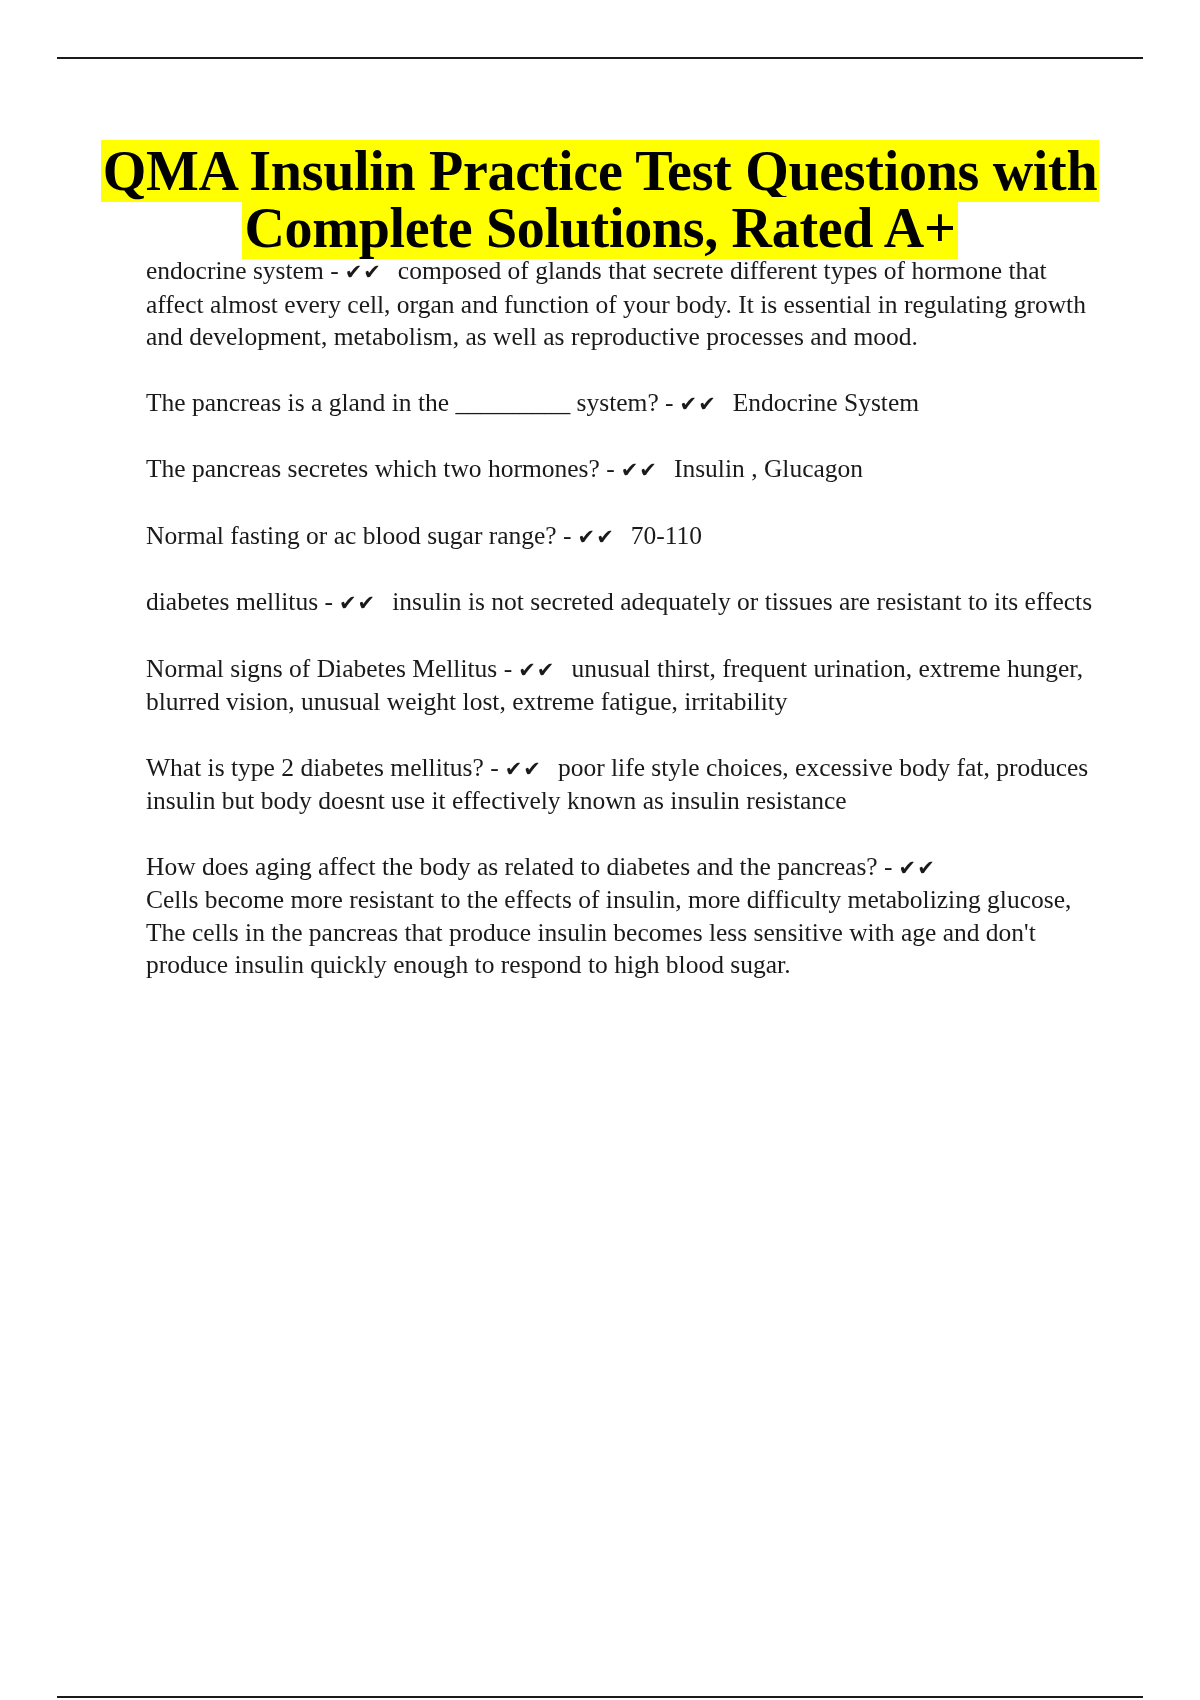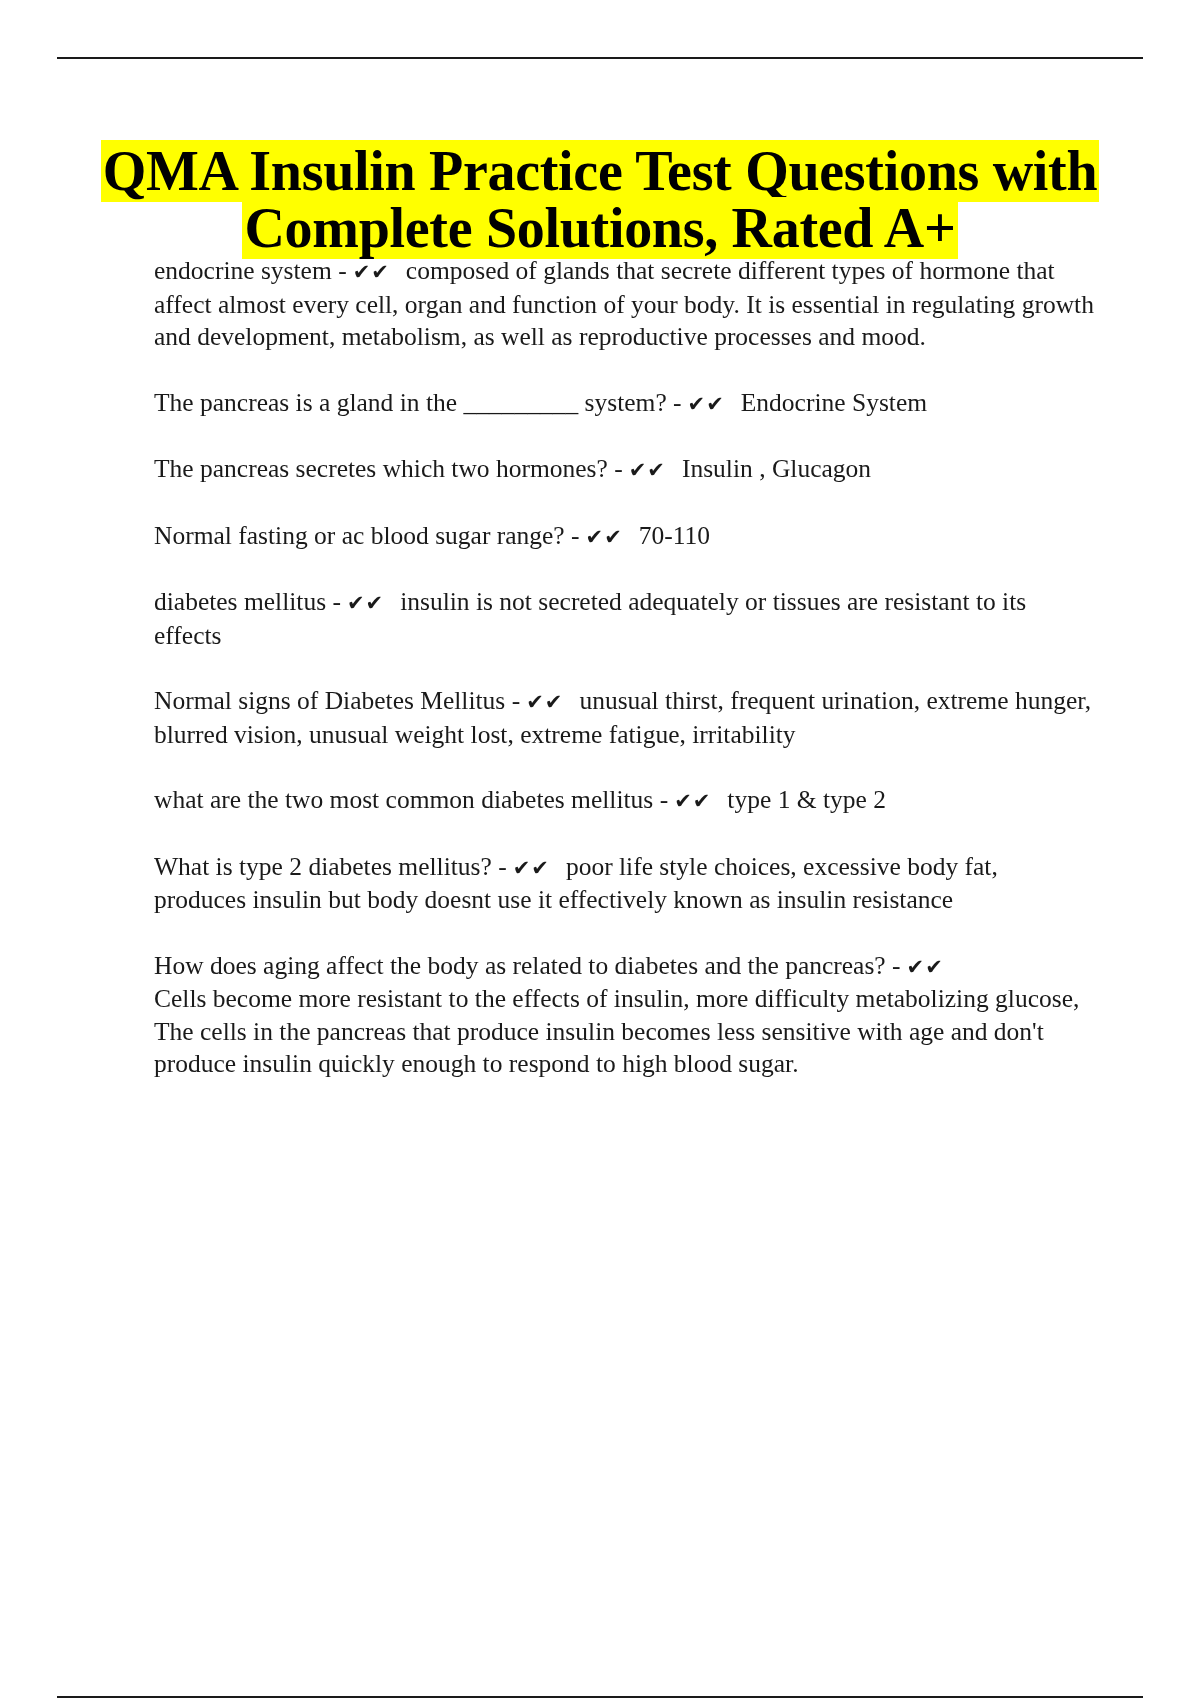"endocrine system - ✔✔ composed" .qa { margin: 0 0 33px 8px -> 0 0 33px 0 }
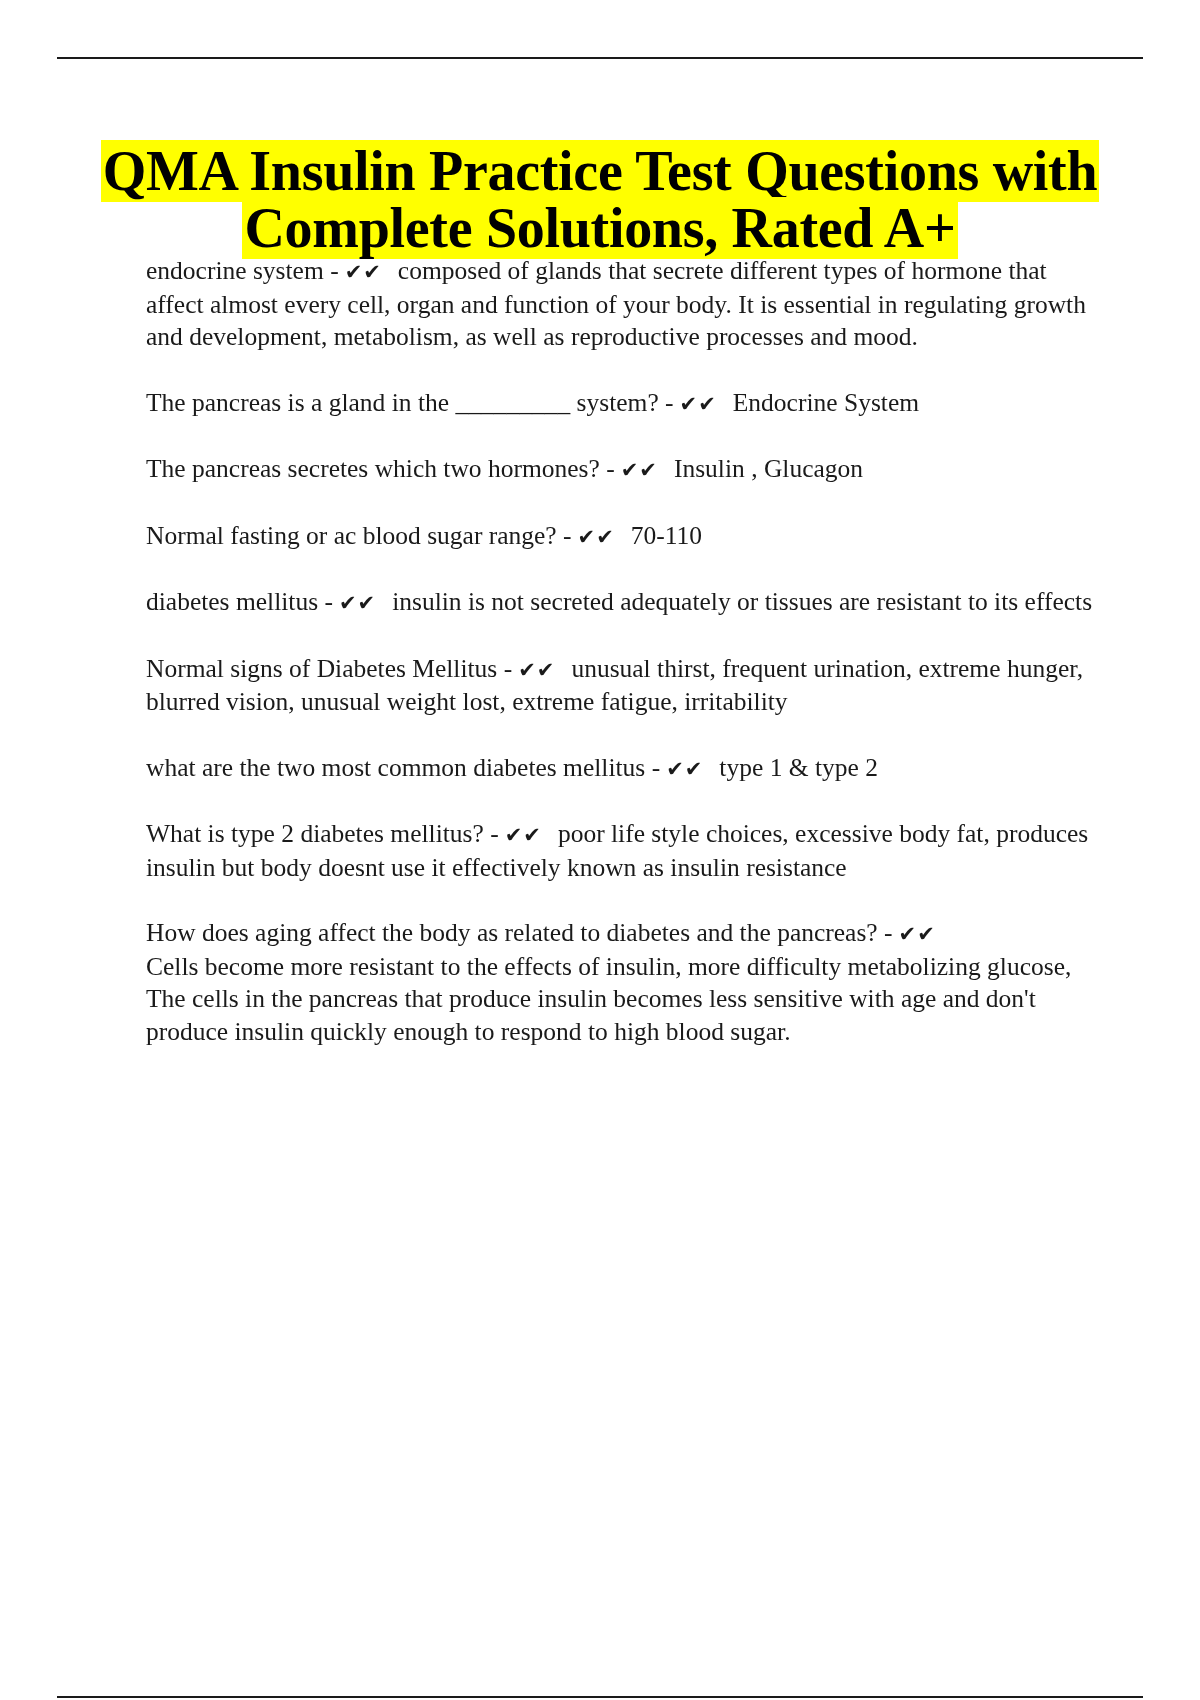"what are the two most" div.qa { html: <div><span>what are the two most common diabetes mellitus</span> <span>-</span><span>✔✔</span><span>type 1 &amp; type 2</span></div> -> none }
